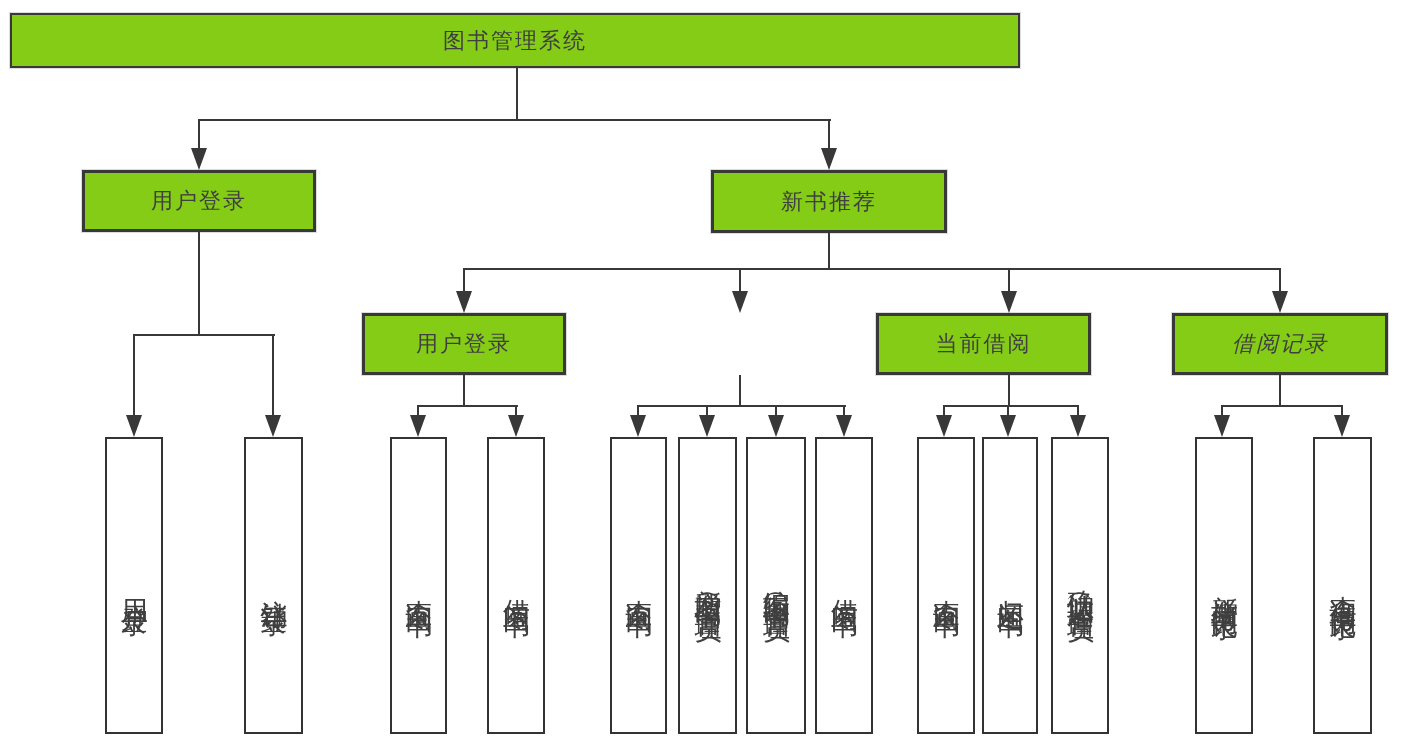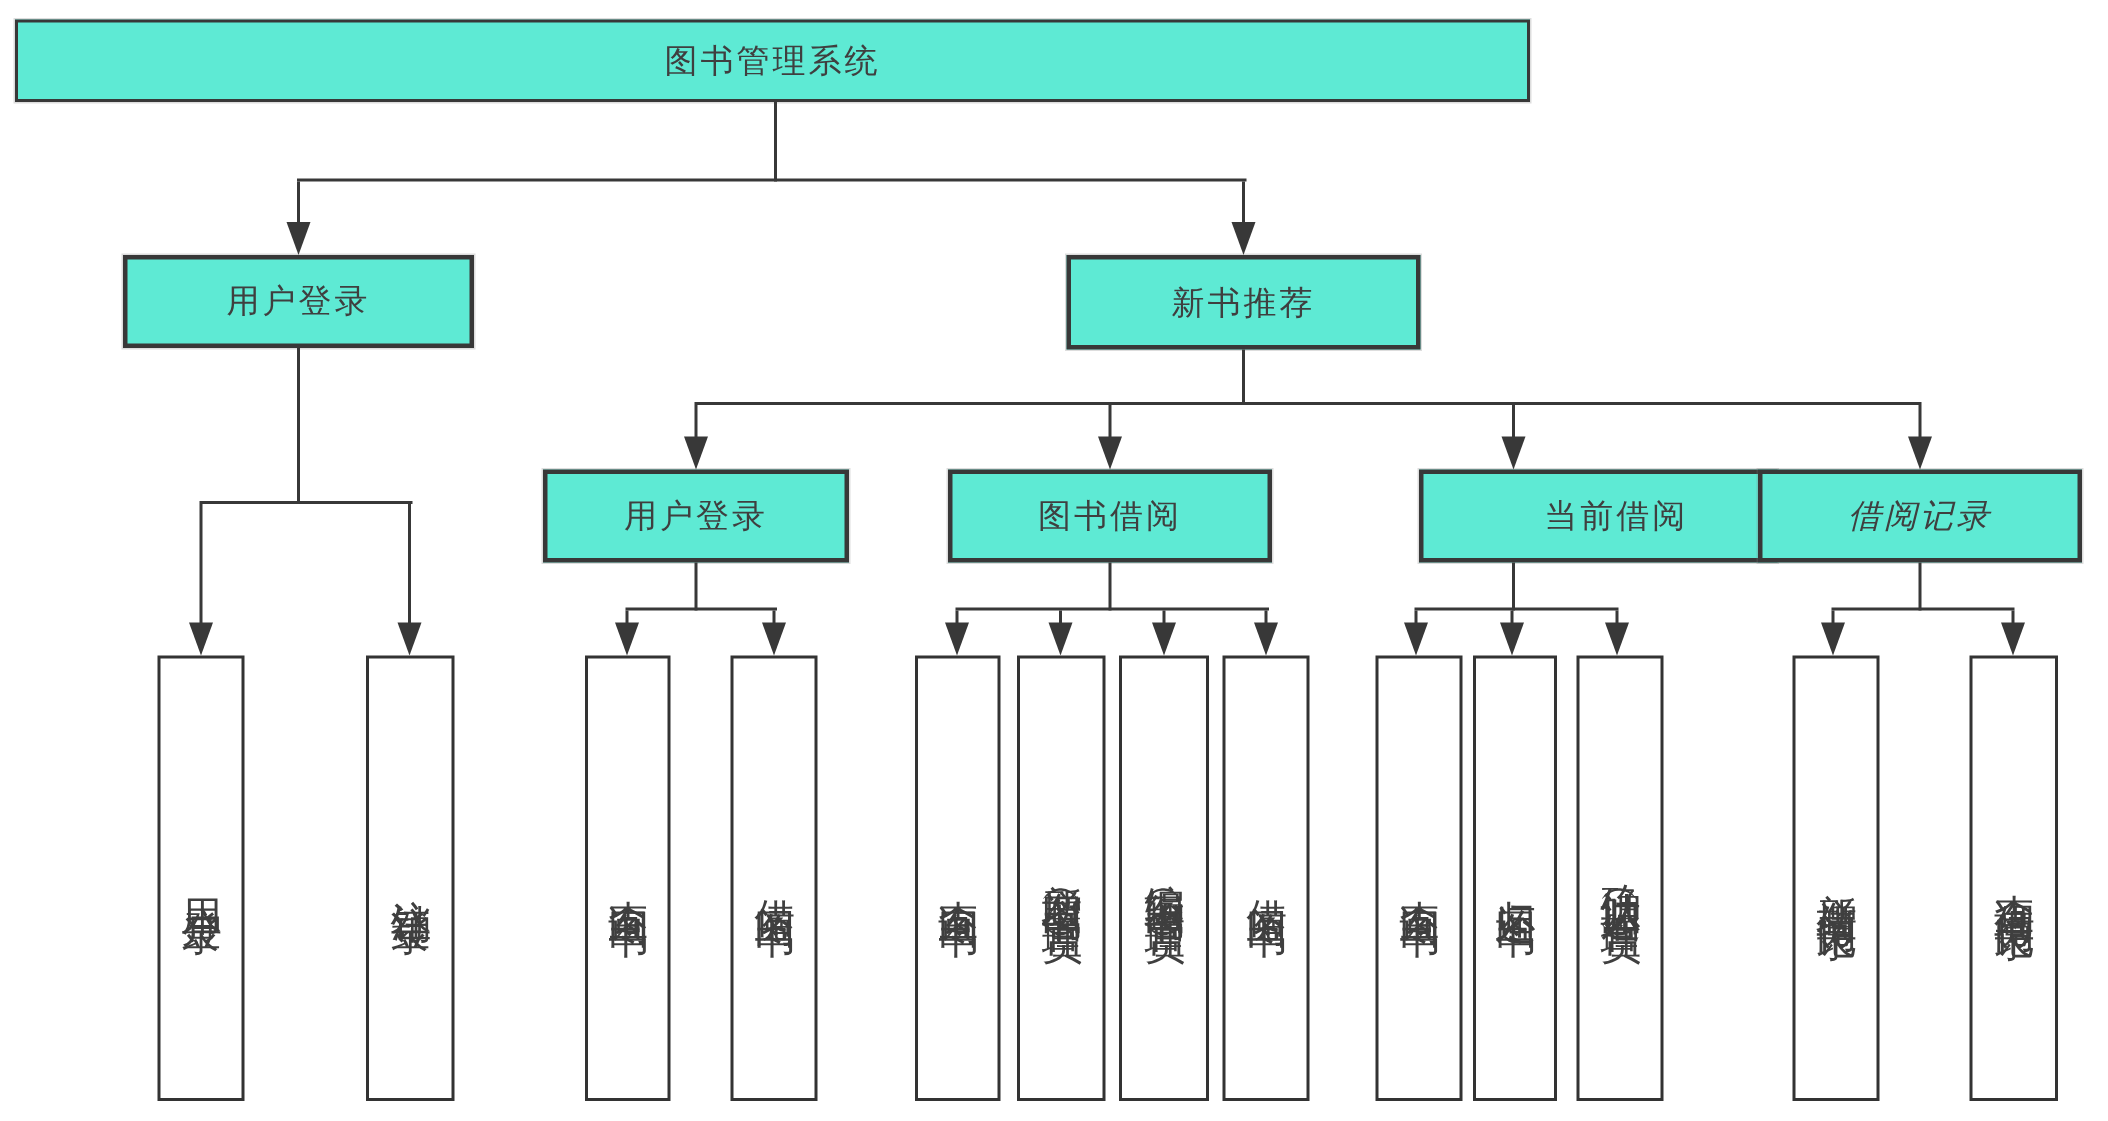"图书管理系统" .hbox { background: #5eead4 -> #84cc16 }
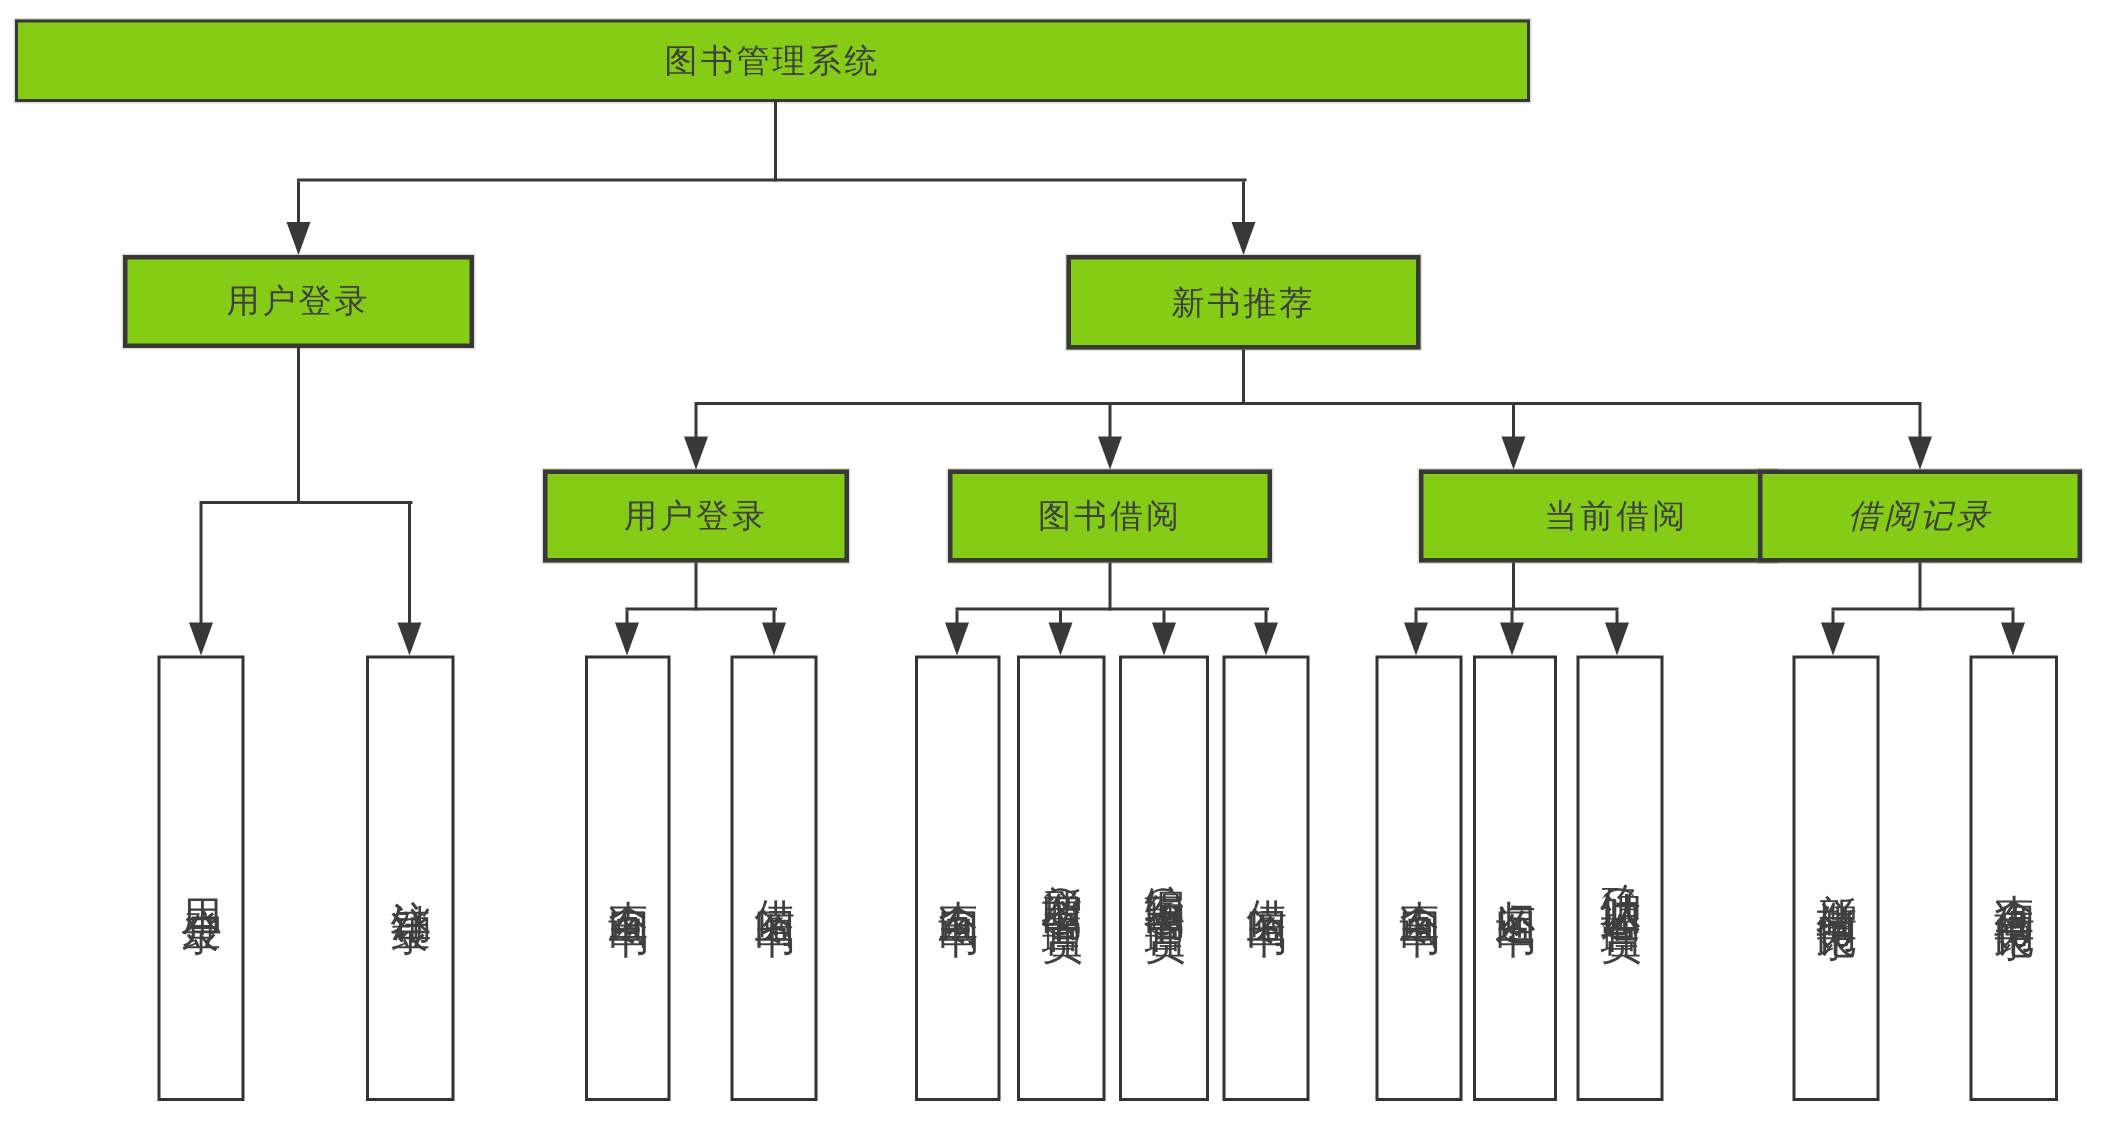"图书借阅" div.hbox { html: <div> <span>图书借阅</span> </div> -> none }
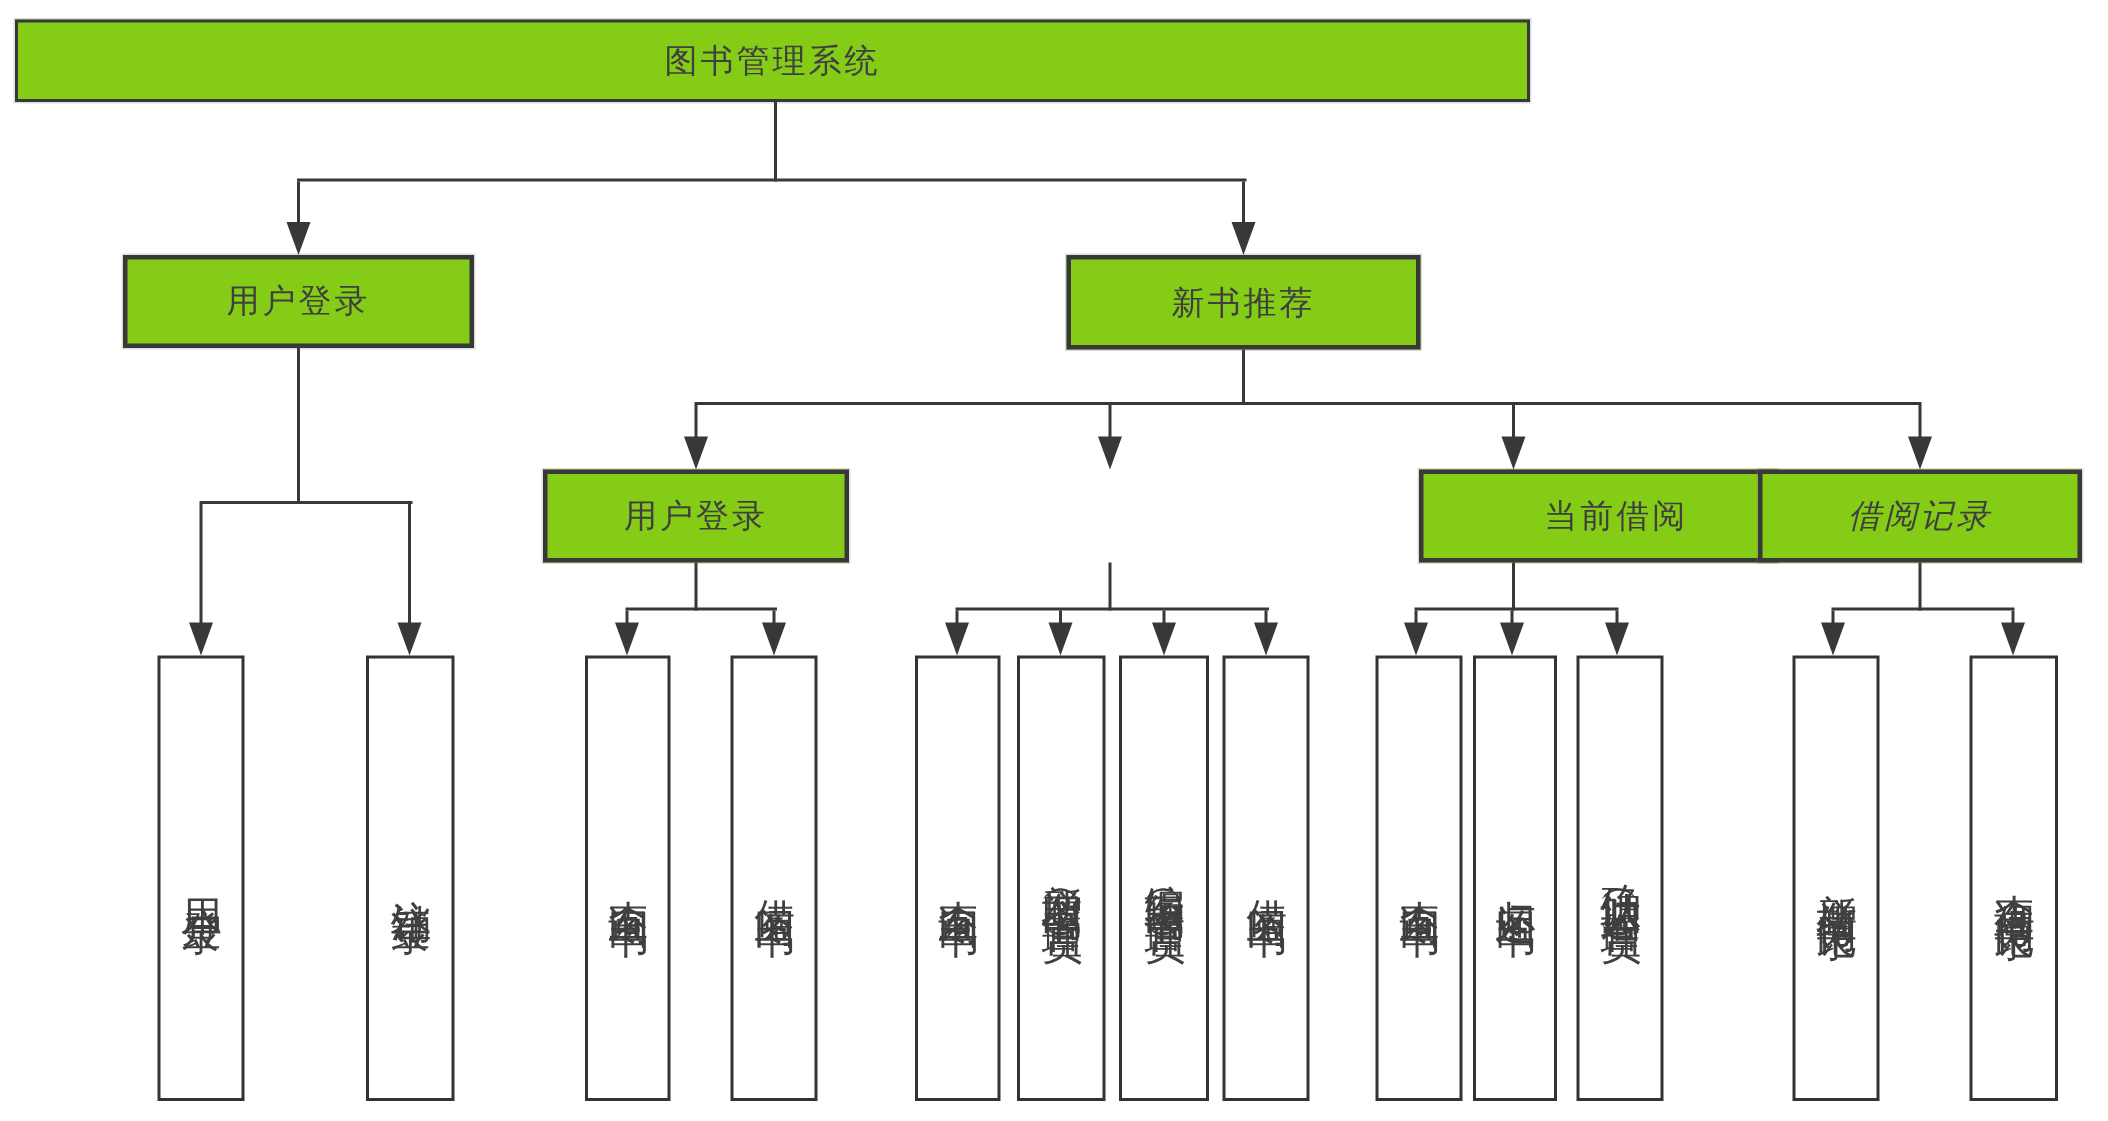"当前借阅" div.hbox { left: 946px -> 876px; padding-left: 24px -> none }
